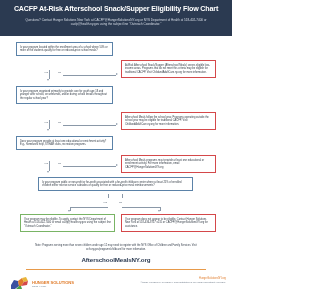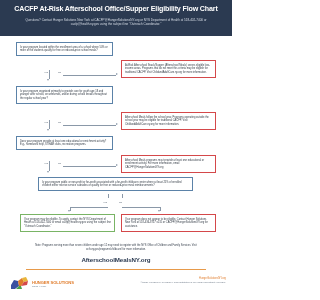"CACFP At-Risk Afterschool Office/Supper" div.header-title { text: Office/Supper -> Snack/Supper }
